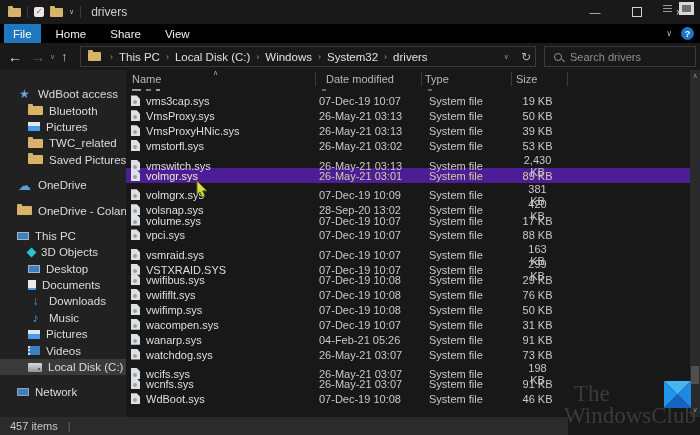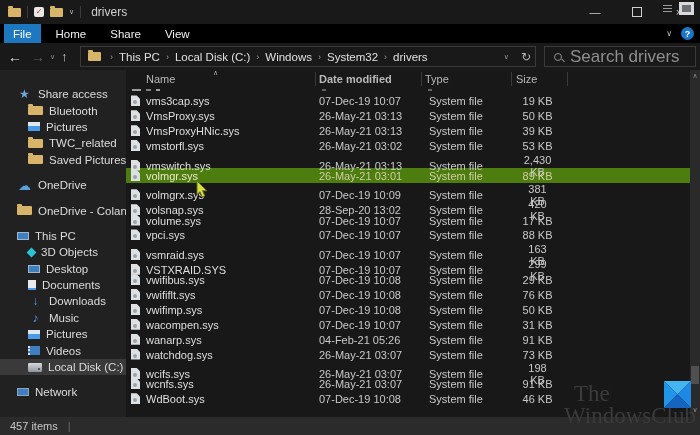"Search drivers" .sph { font-size: 17px -> 11px }
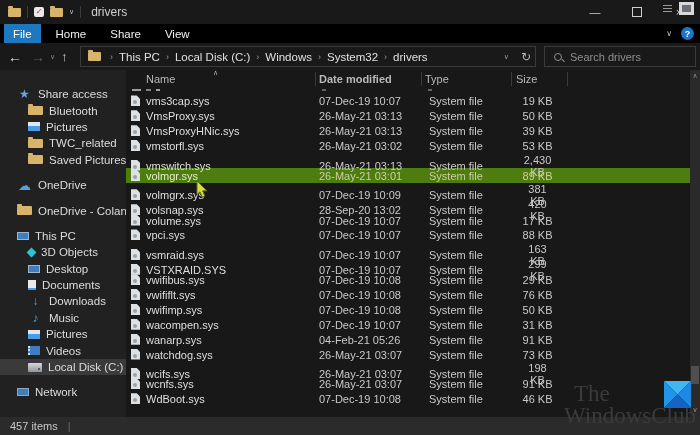"Name" .ch-name { left: 20px -> 6px }
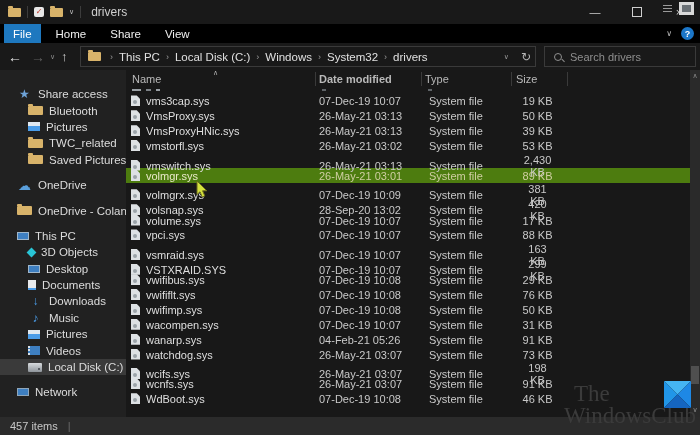"Date modified" .ch-date { font-weight: bold -> none; left: 193px -> 200px }
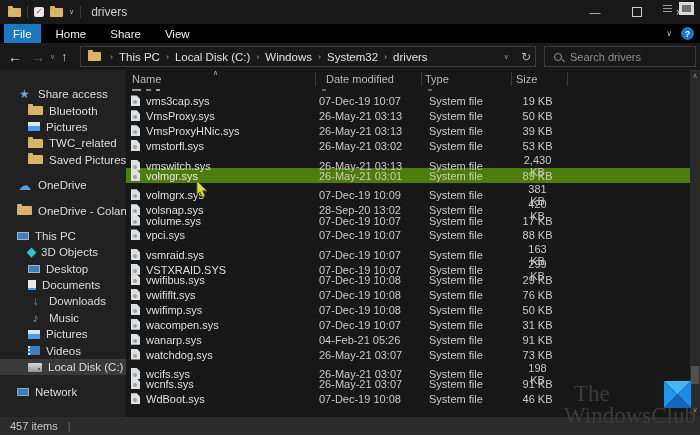"Share access" span { text: Share -> WdBoot }
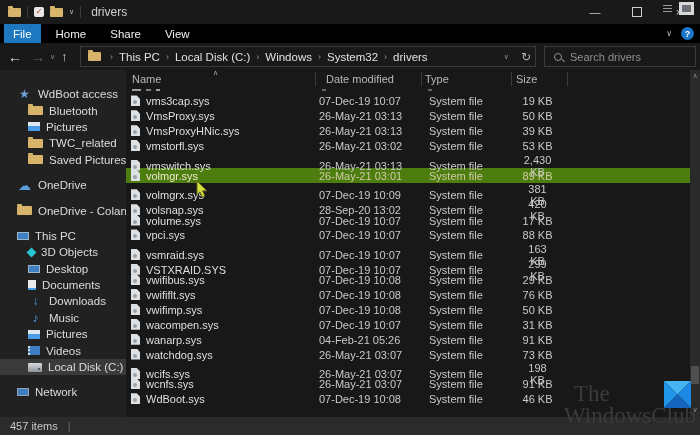"volmgr.sys" .frow.hl { background: #4d7c0f -> #4c1d95 }
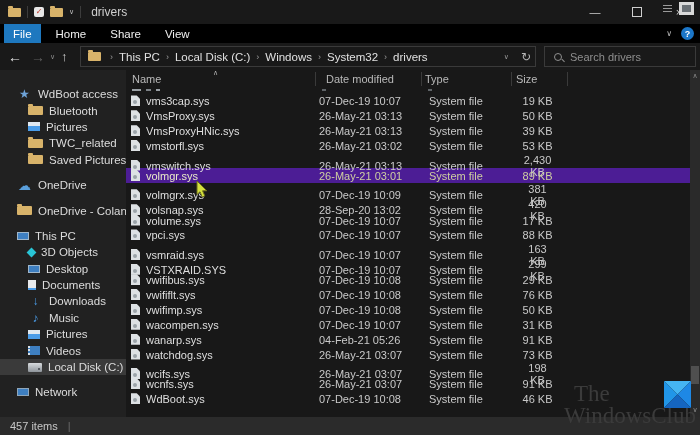"457 items" .statusbar { width: 700px -> 568px }
